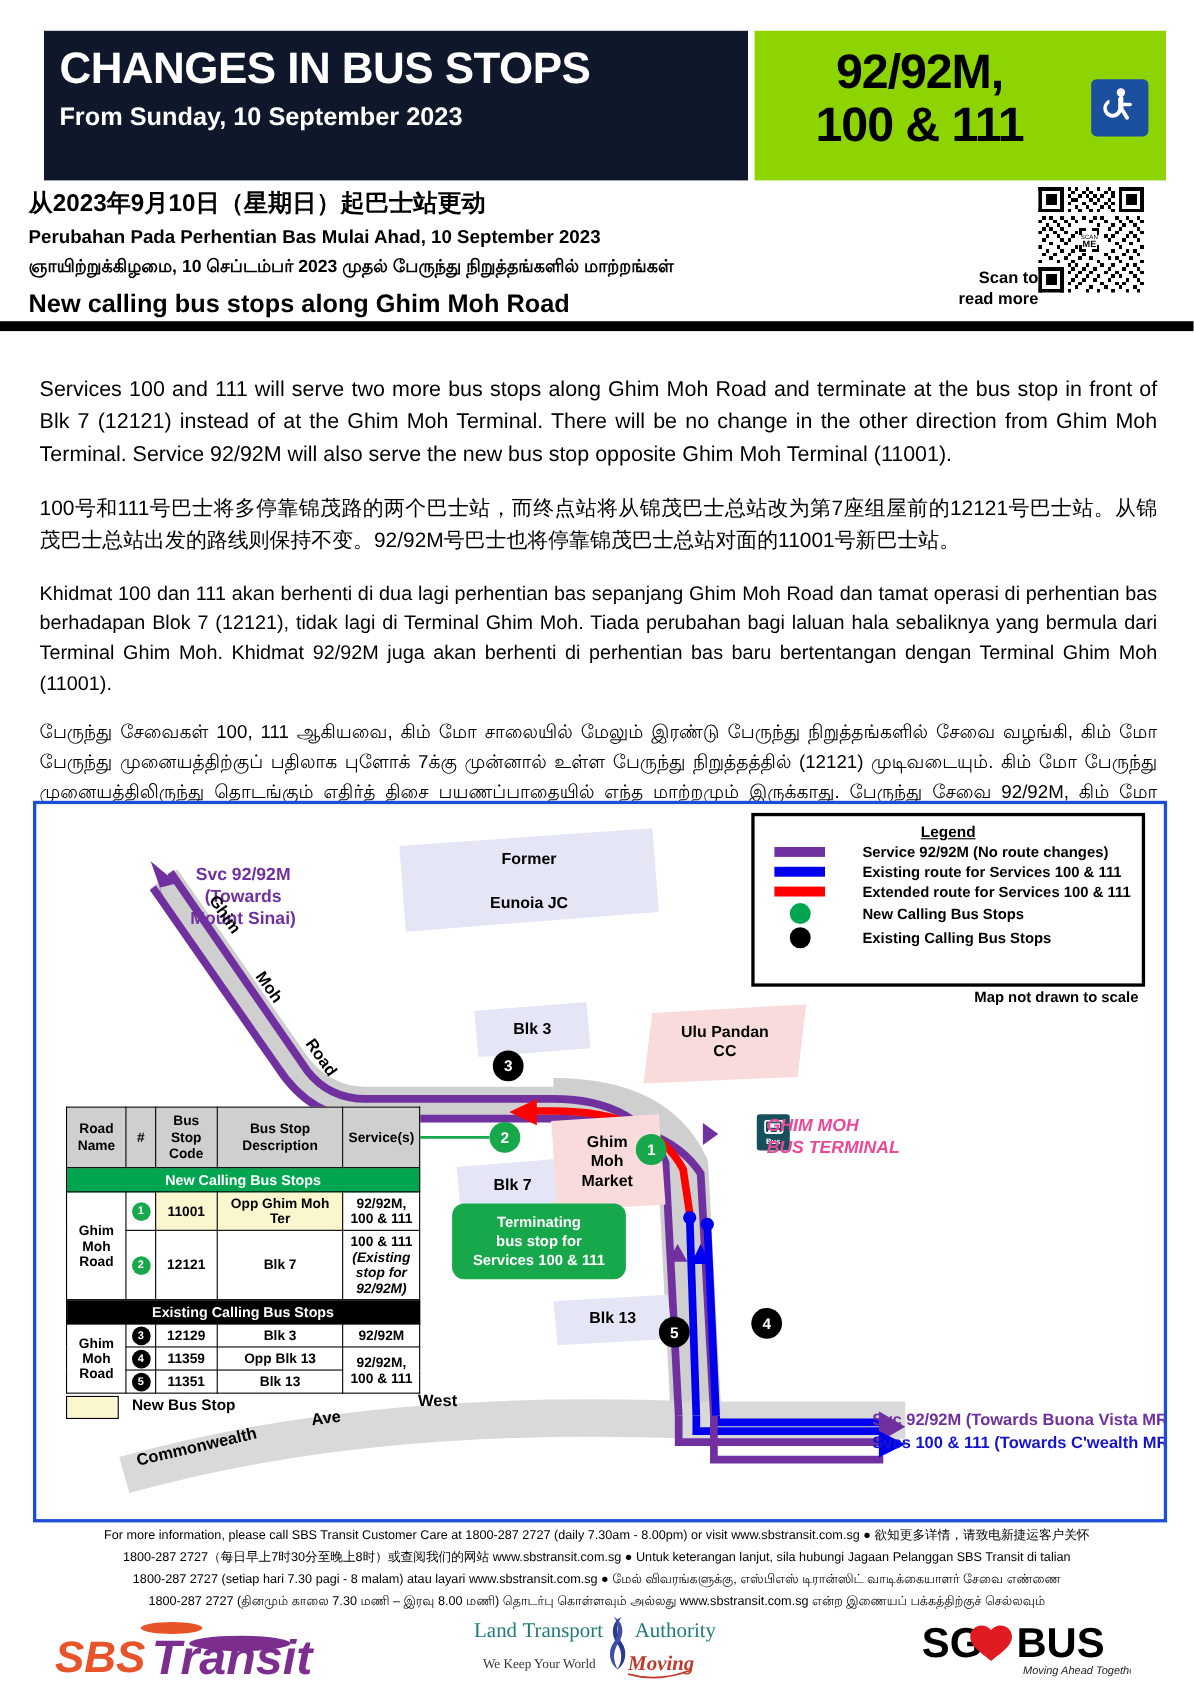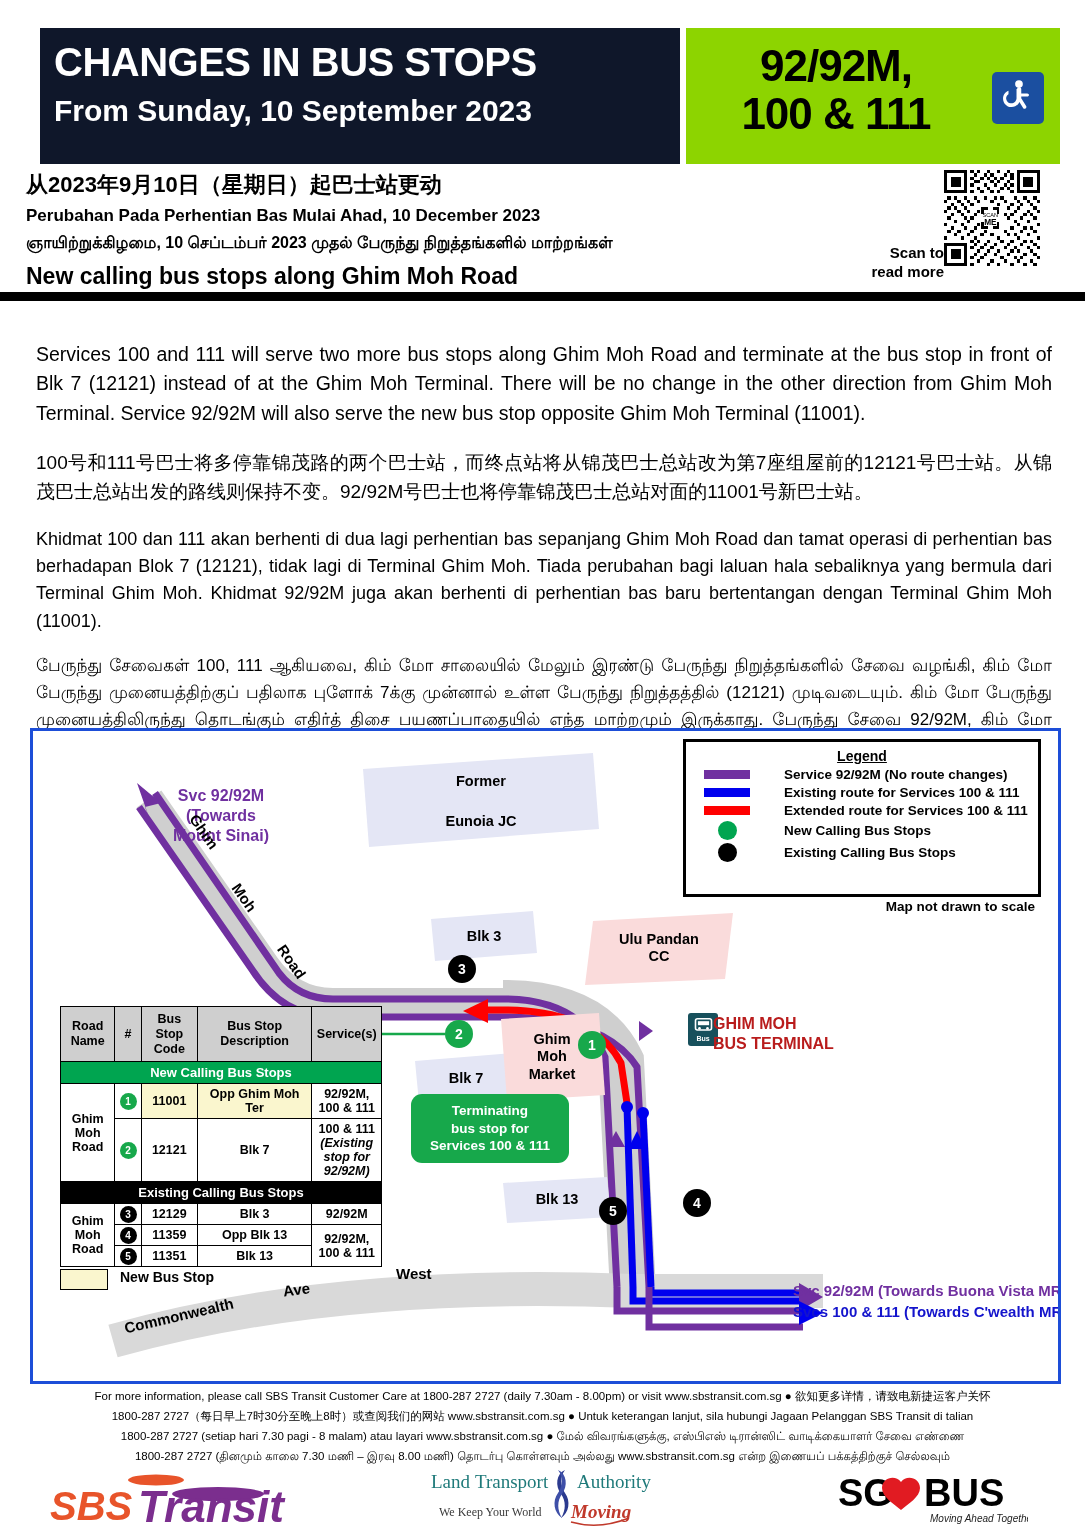"From Sunday, 10 September 2023" .hdr-sub { font-size: 30px -> 23px }
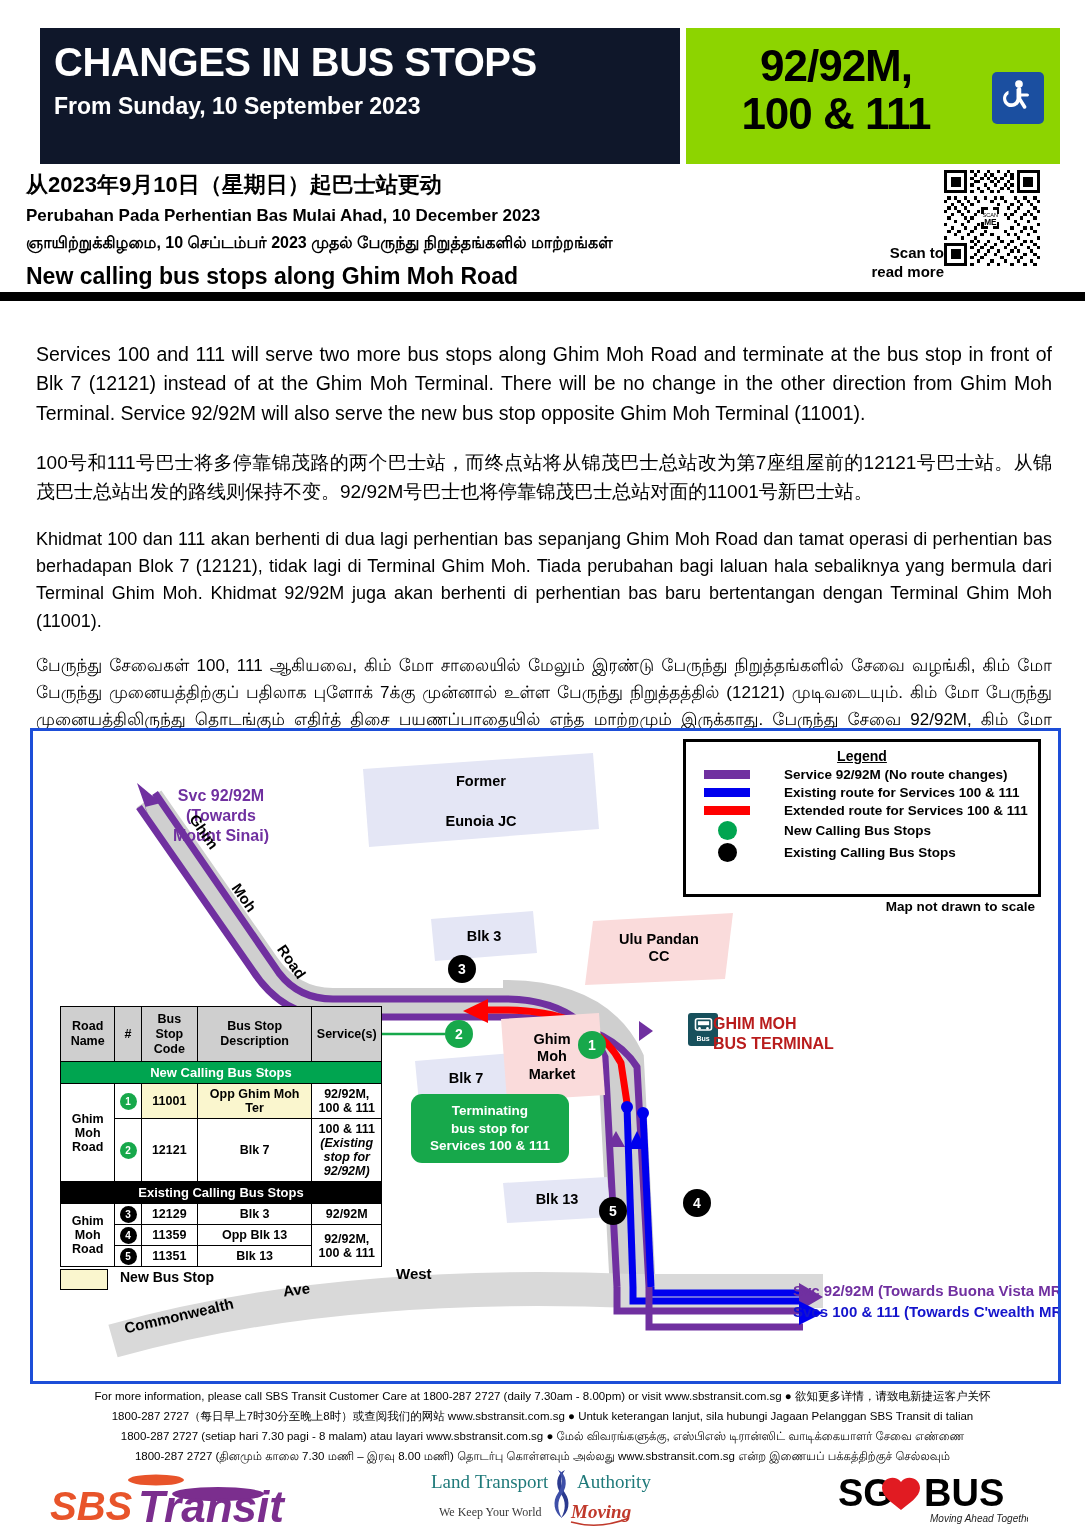"Perubahan Pada Perhentian Bas Mulai" div.lang-ms { text: December -> September }
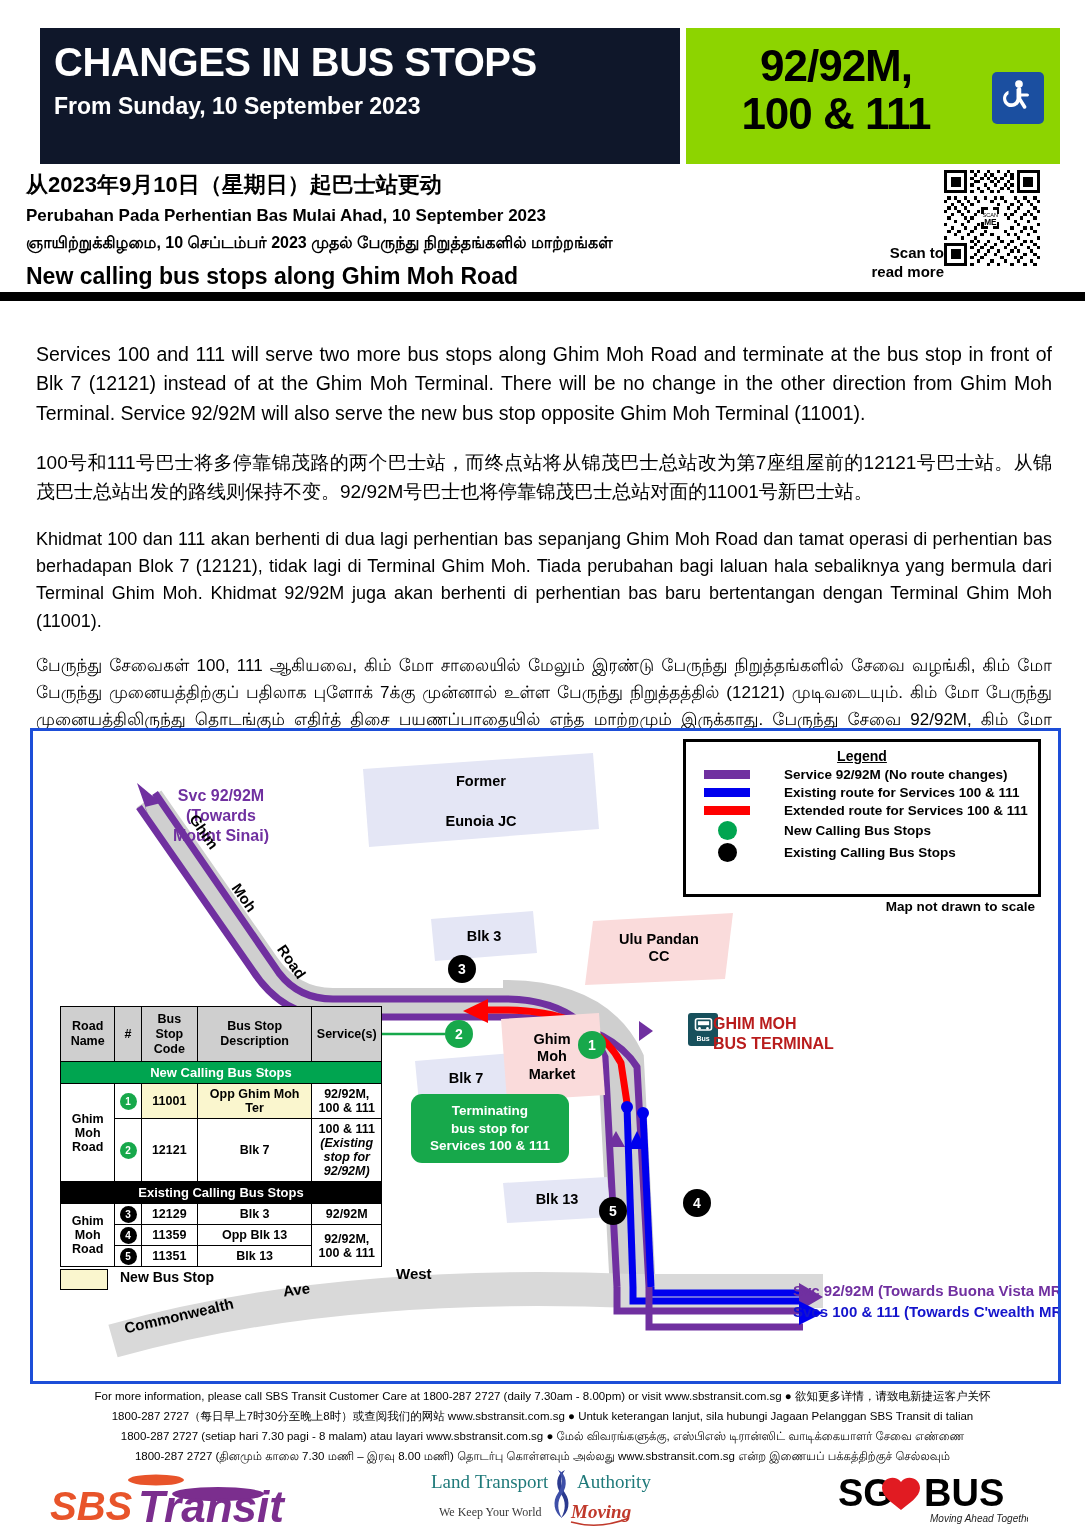"GHIM MOH" .terminal-txt { color: #b91c1c -> #ec4899; font-style: none -> italic; left: 680px -> 664px }
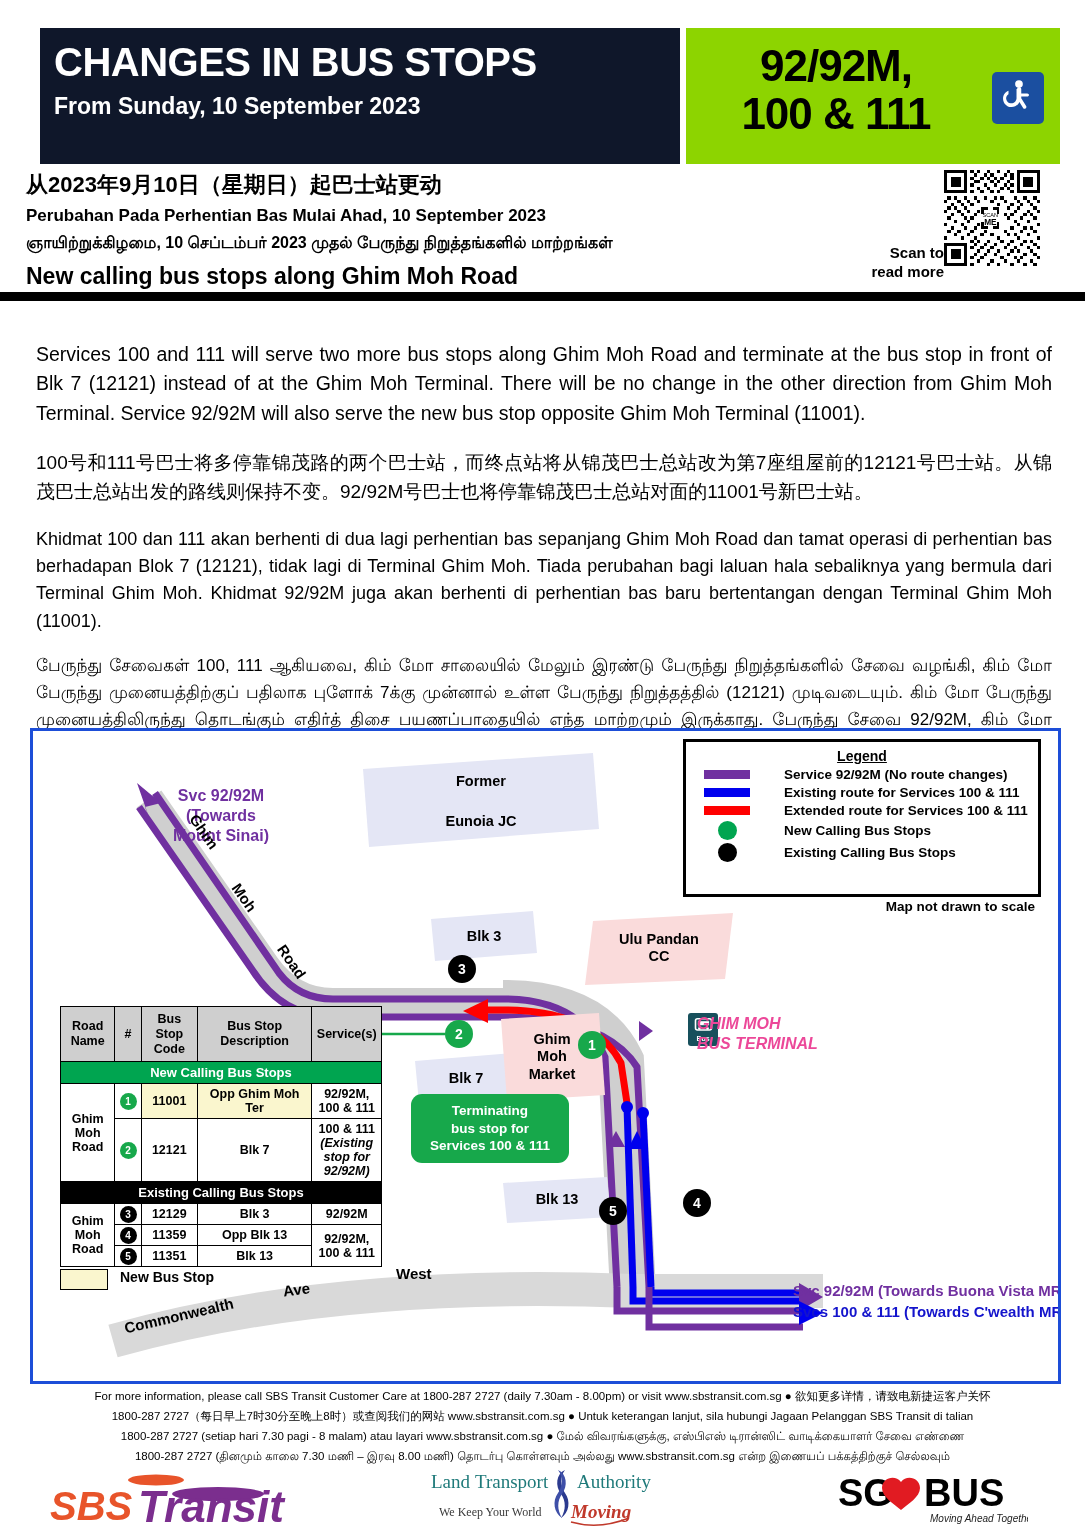"West" div { left: 363px -> 347px }
